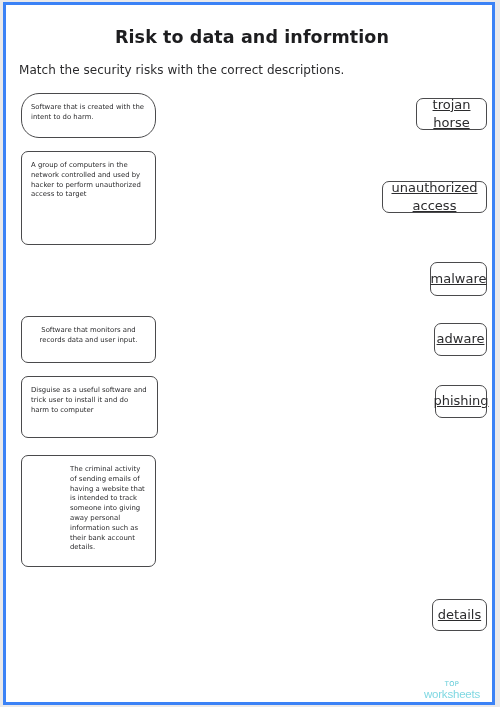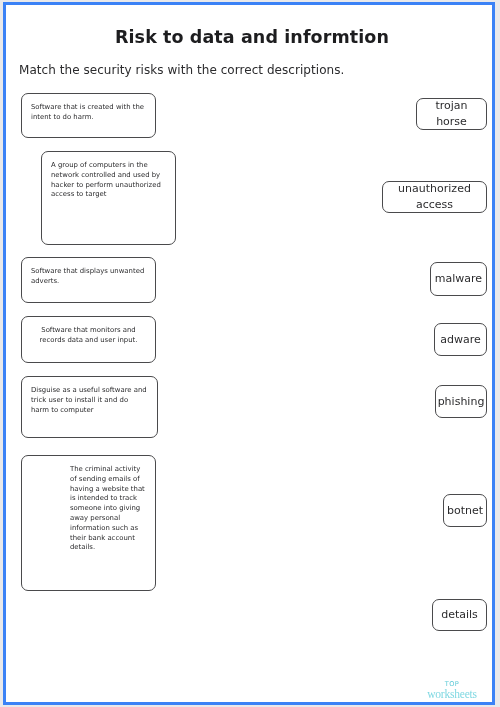"Software that is created with" div.box { border-radius: none -> 18px }
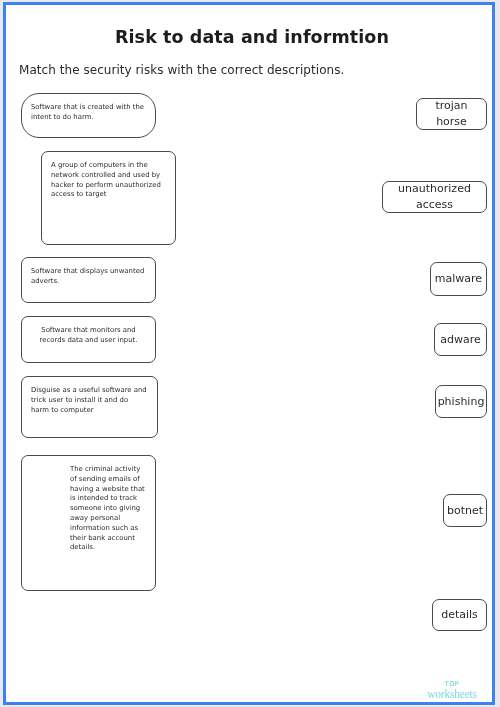"trojan horse" .term-box { font-size: 11px -> 13px; text-decoration: none -> underline }
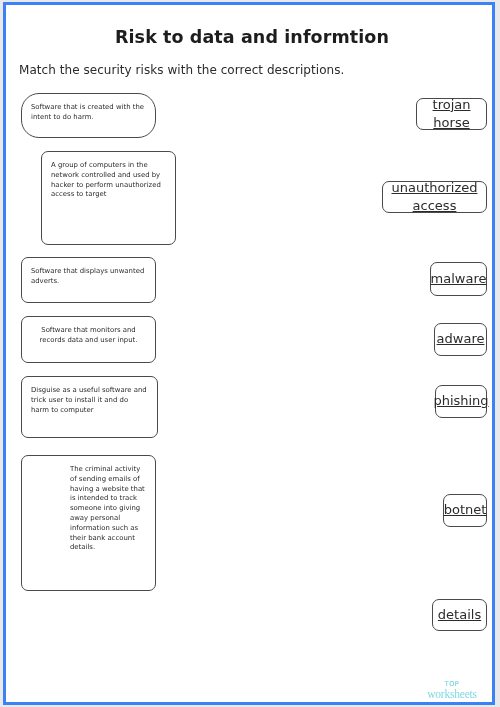"A group of computers in" div.box { margin-left: 20px -> none }
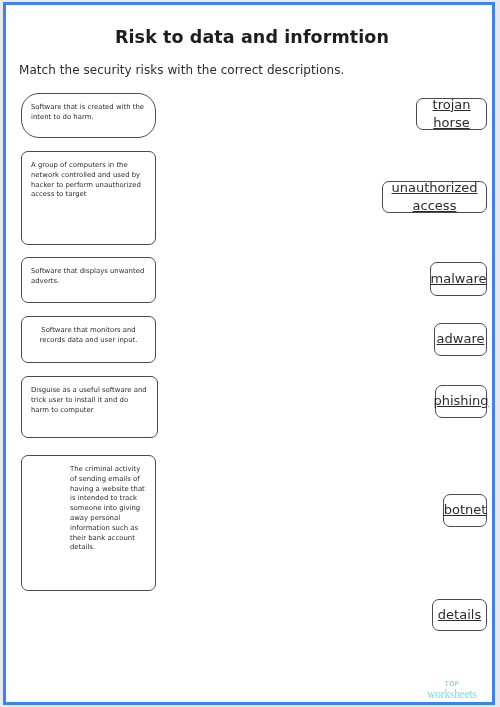"Software that displays unwanted adverts." div.box { html: <div>Software that displays unwanted adverts.</div> -> none }
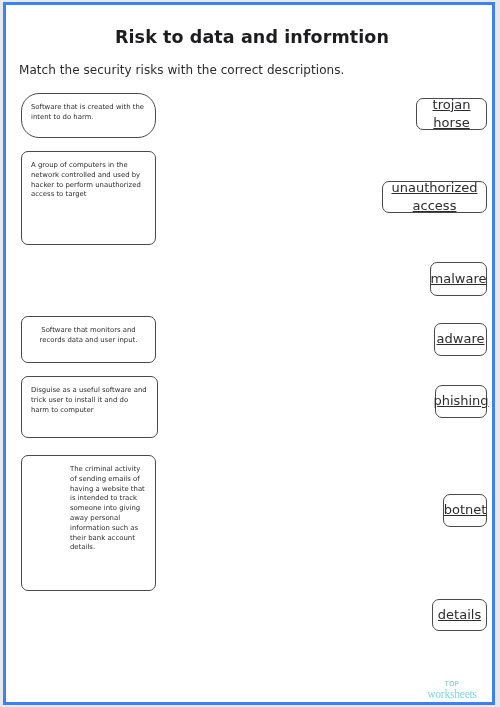"The criminal activity of sending" div.box { height: 136px -> 112px }
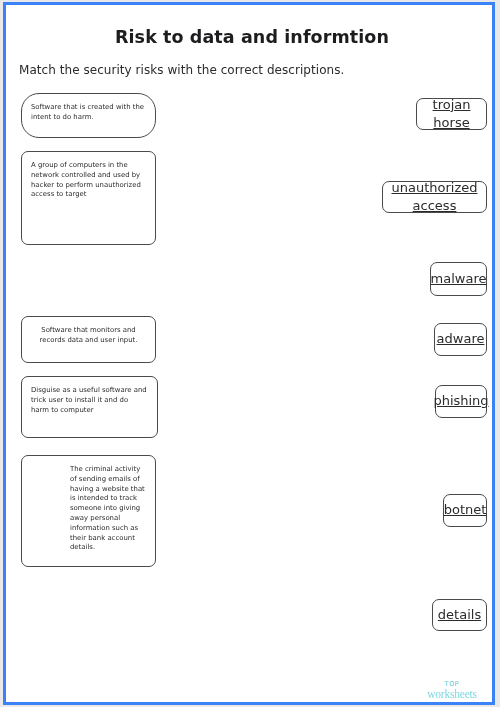"botnet" div.box { html: <div>botnet</div> -> none }
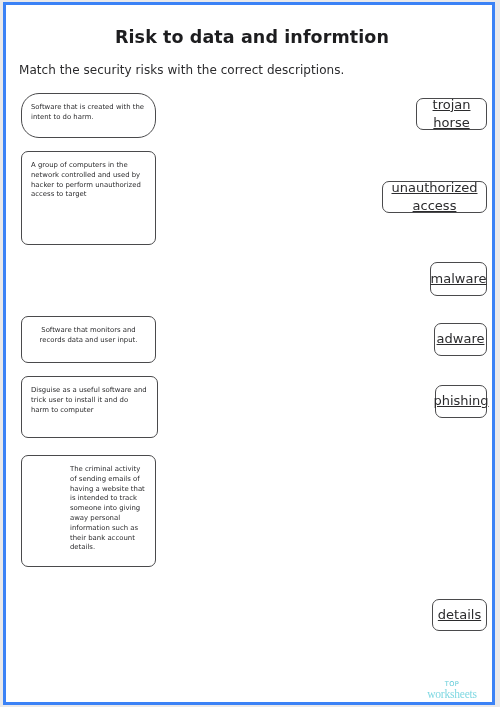"worksheets" .logo-main { font-family: Liberation Serif, serif -> Liberation Sans, sans-serif }
